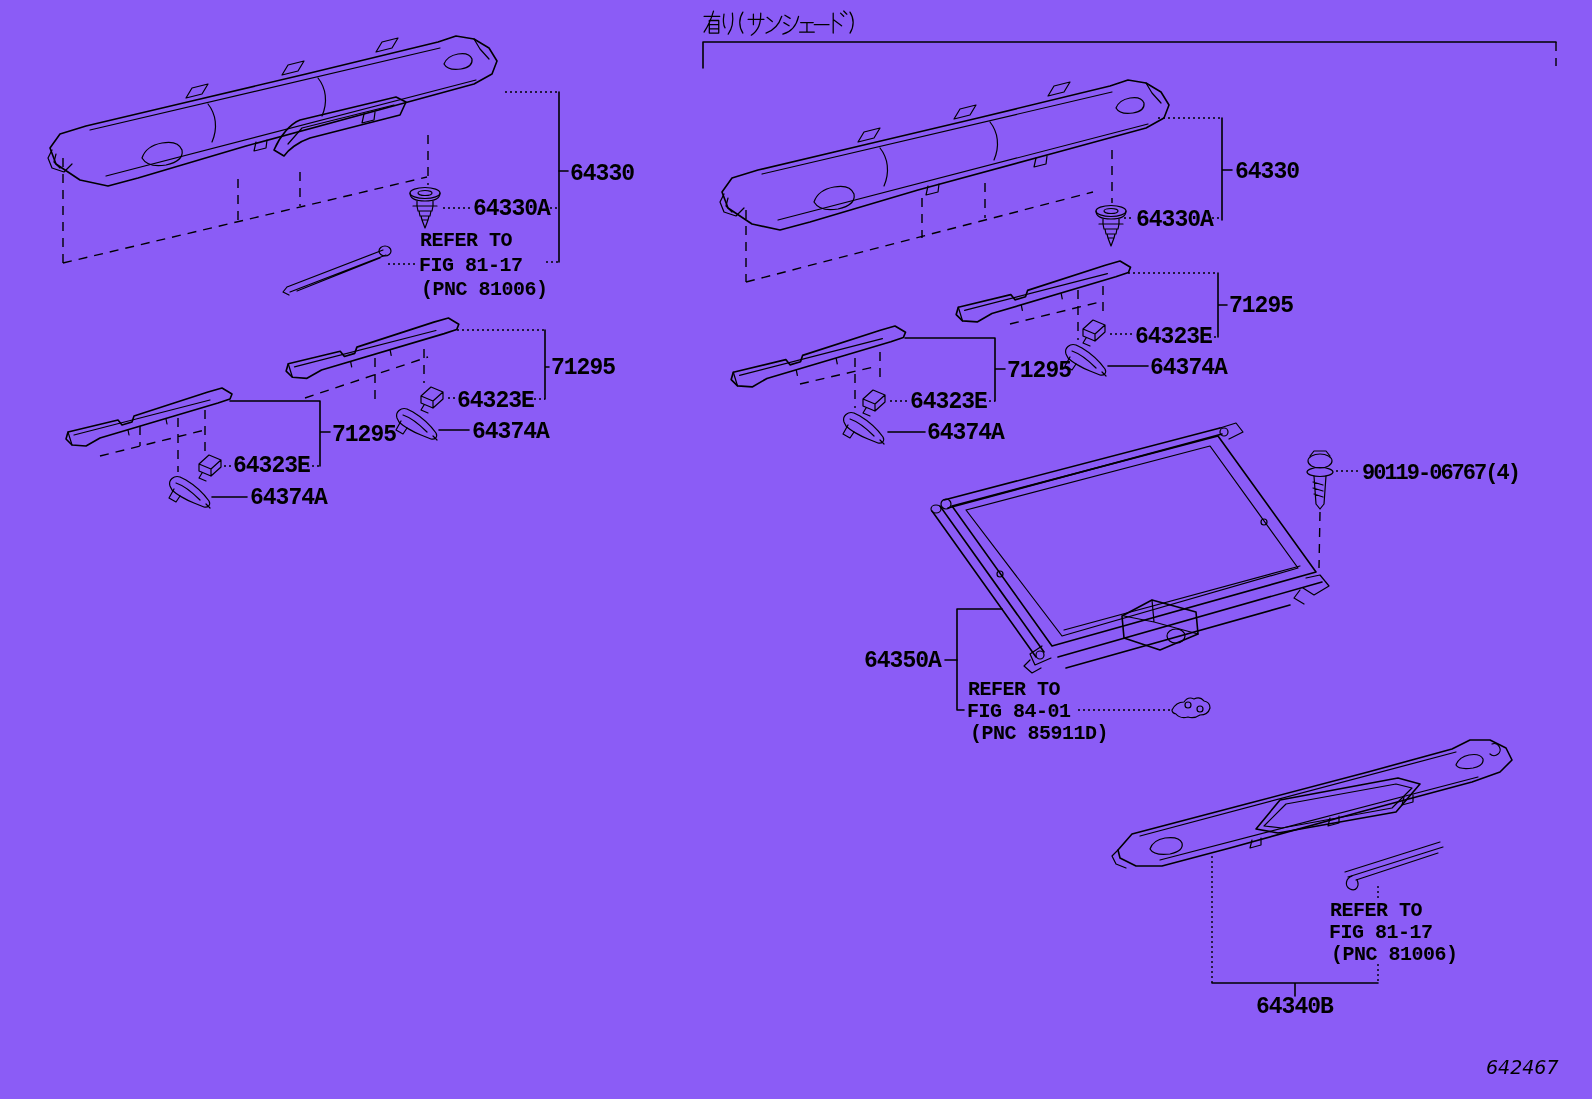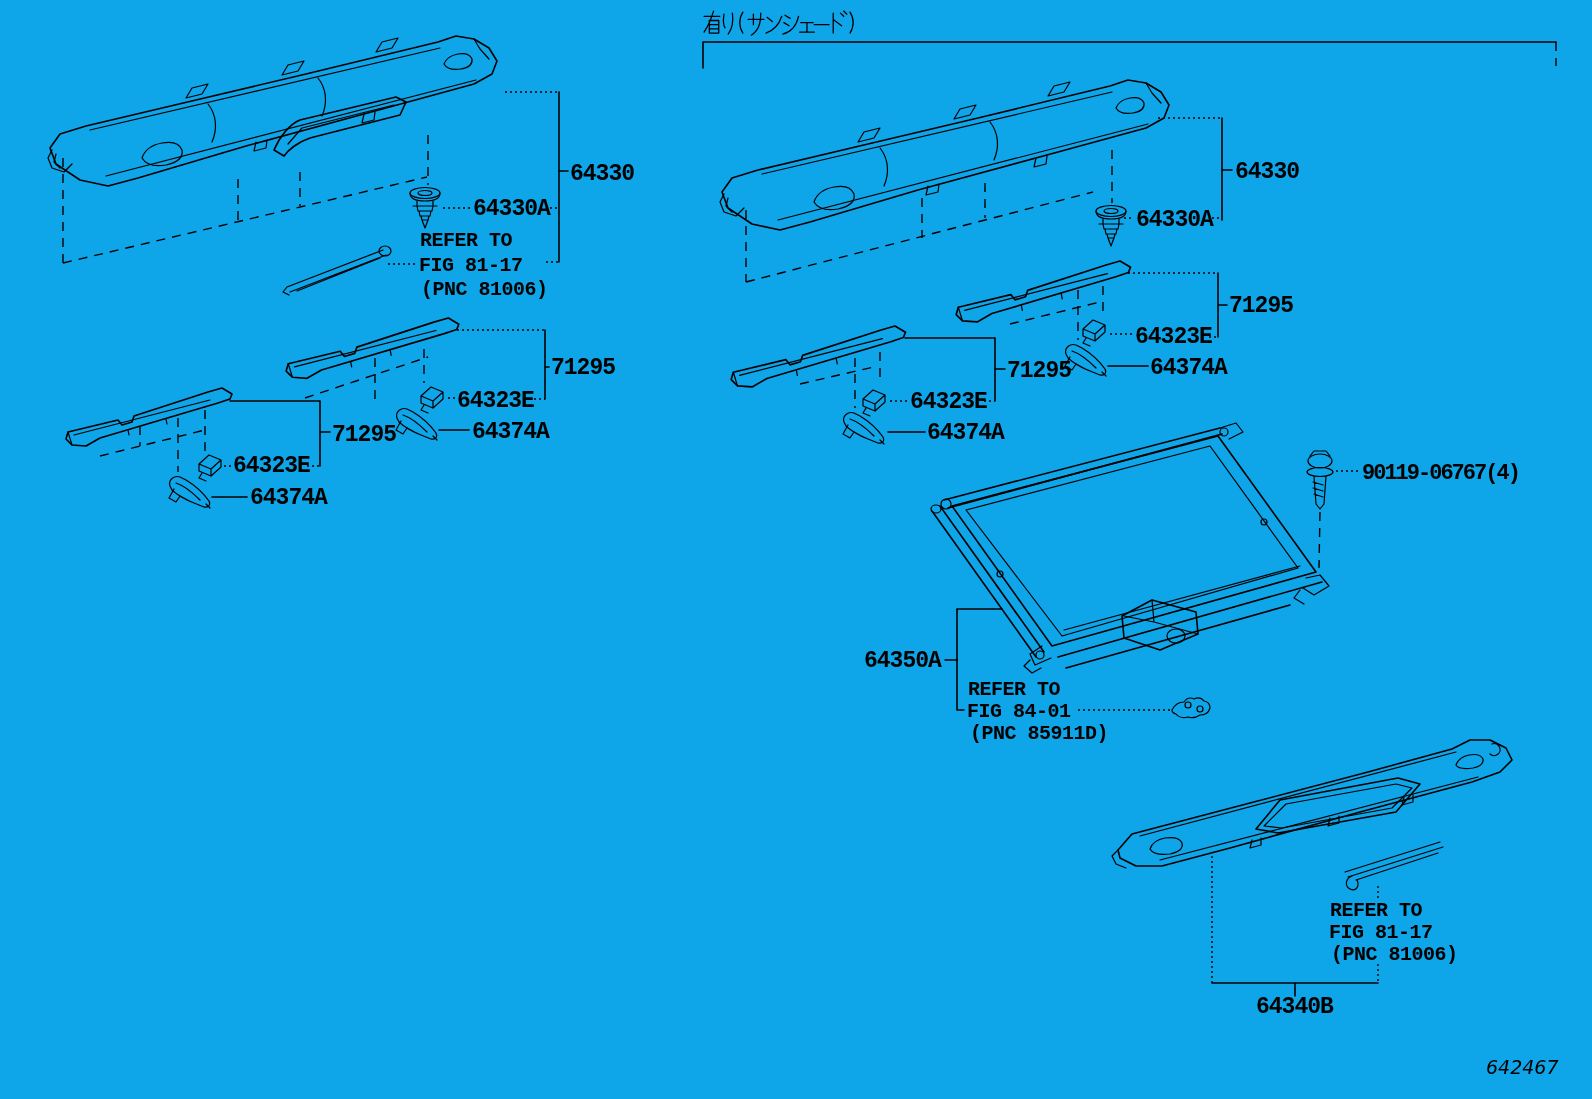"有り(サンシェード)" #stage { background: #0ea5e9 -> #8b5cf6 }
